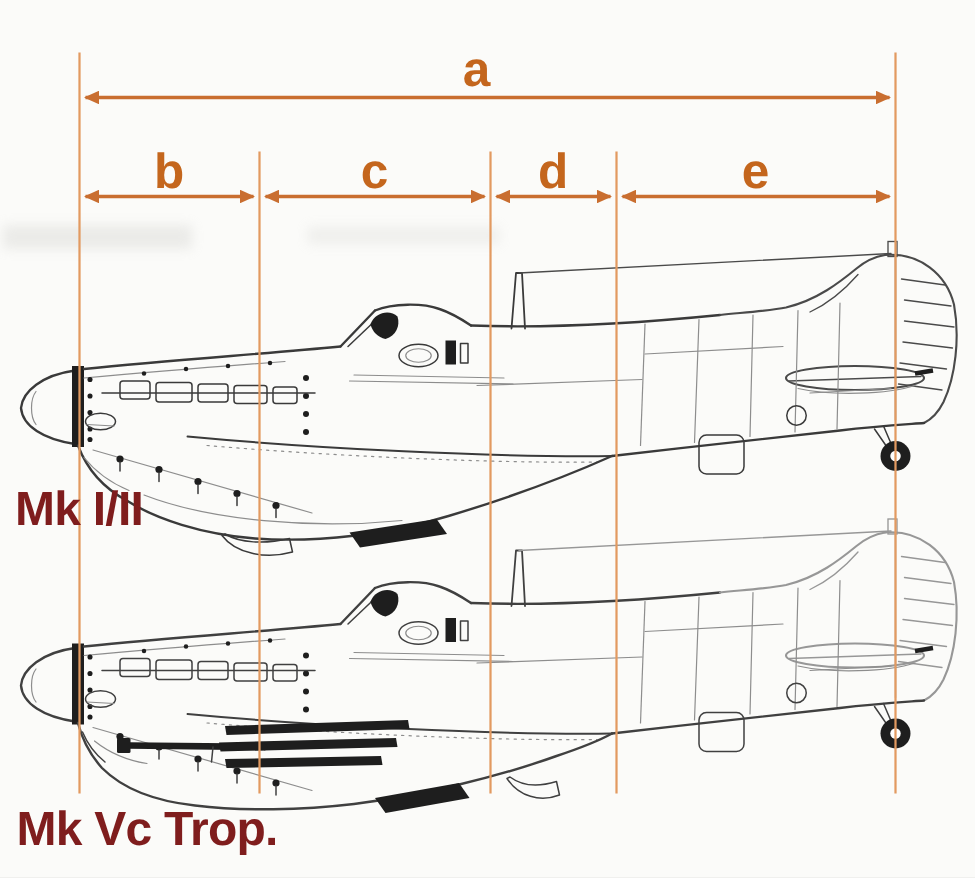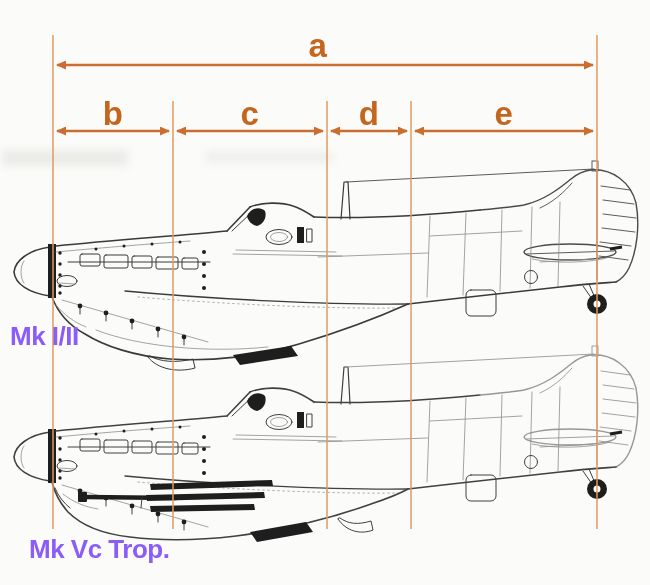"Mk I/II" .variant-label { color: #8b5cf6 -> #7f1d1d; font-size: 26px -> 32px }
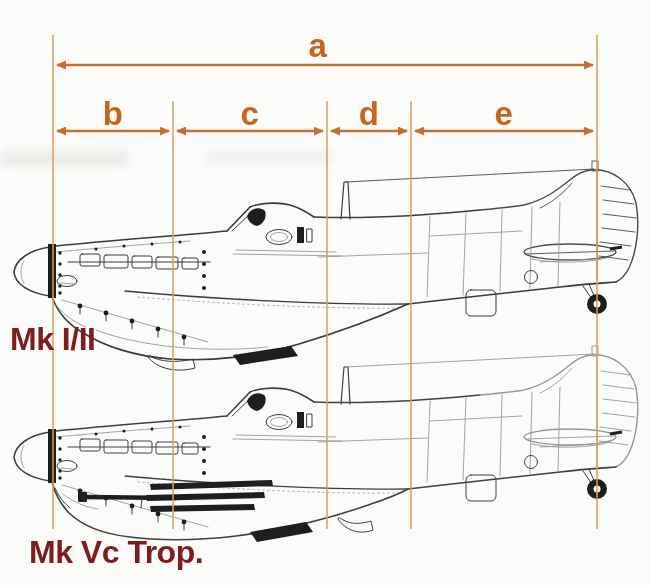"Mk Vc Trop." div.variant-label { left: 29px -> 11px }
